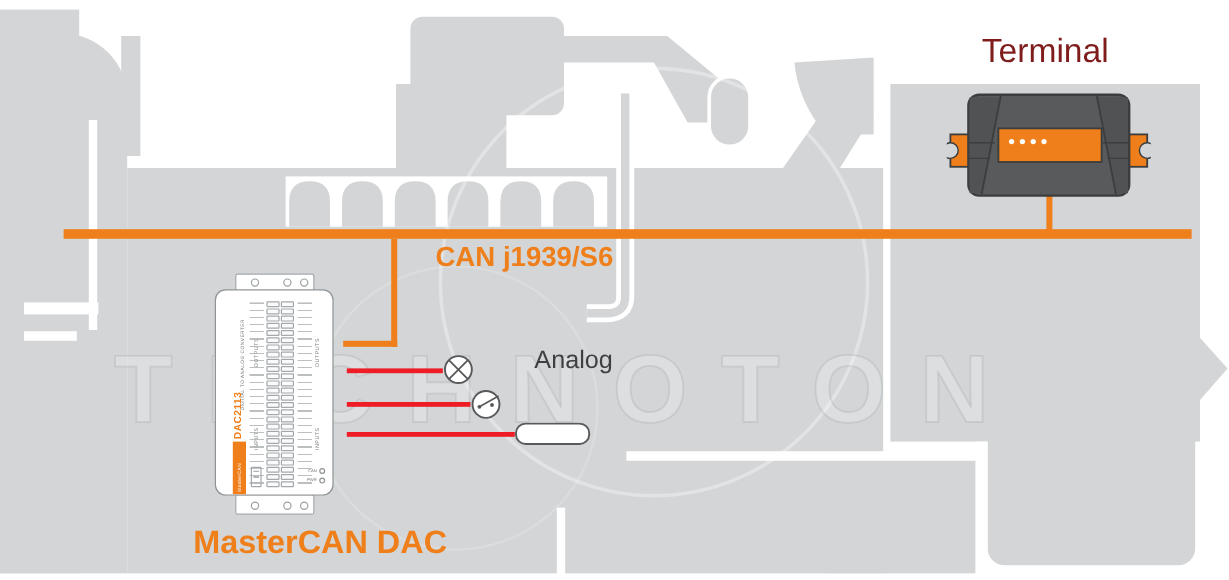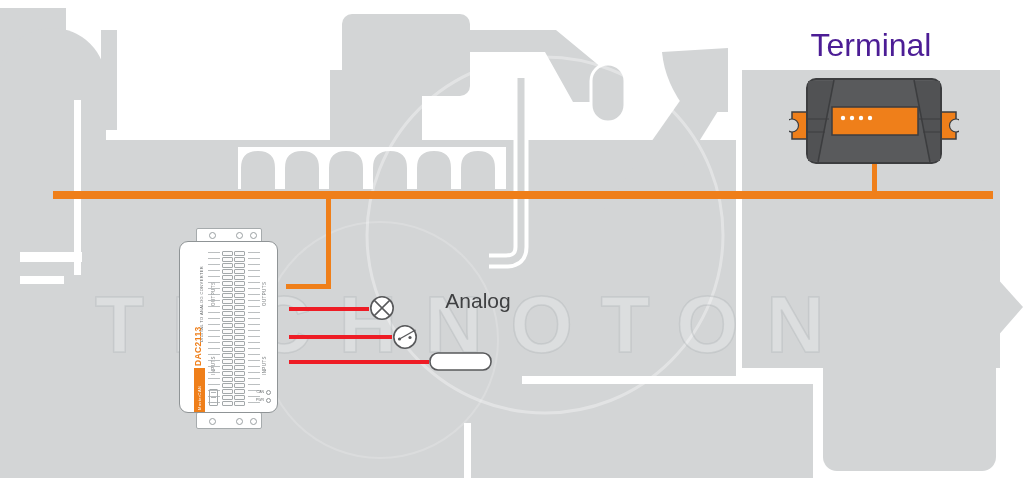"Terminal" .terminal-label { color: #4c1d95 -> #7f1d1d; font-size: 32px -> 28px }
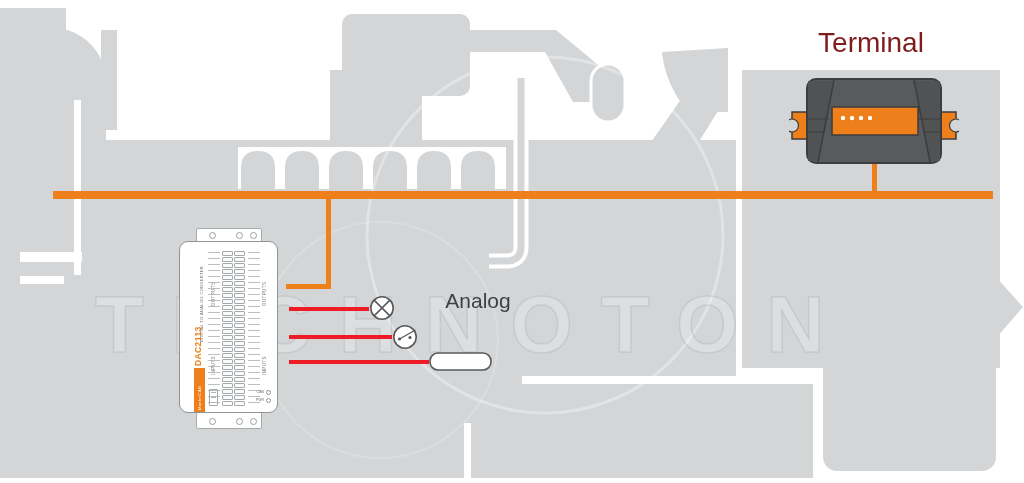"CAN j1939/S6" div.bus-label { html: none -> <div>CAN j1939/S6</div> }
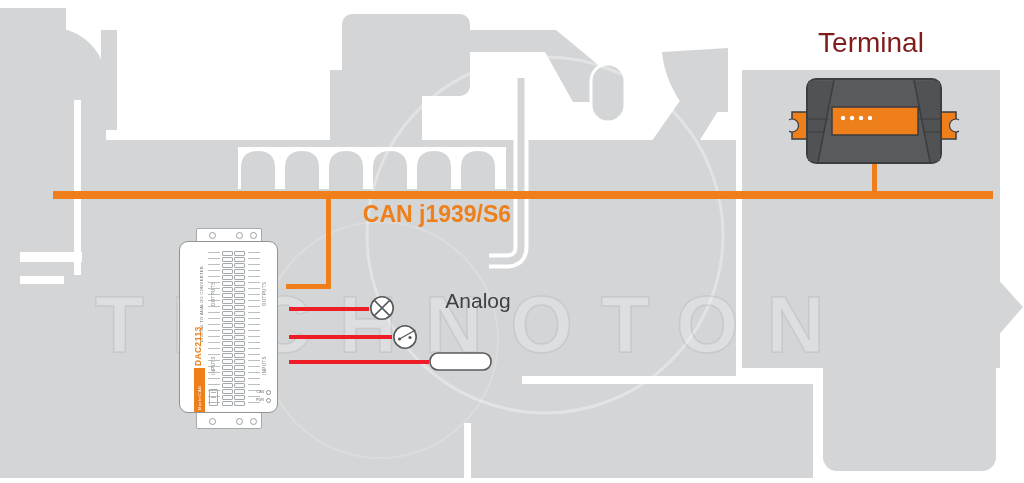"MasterCAN DAC" div.dac-label { html: none -> <div>MasterCAN DAC</div> }
